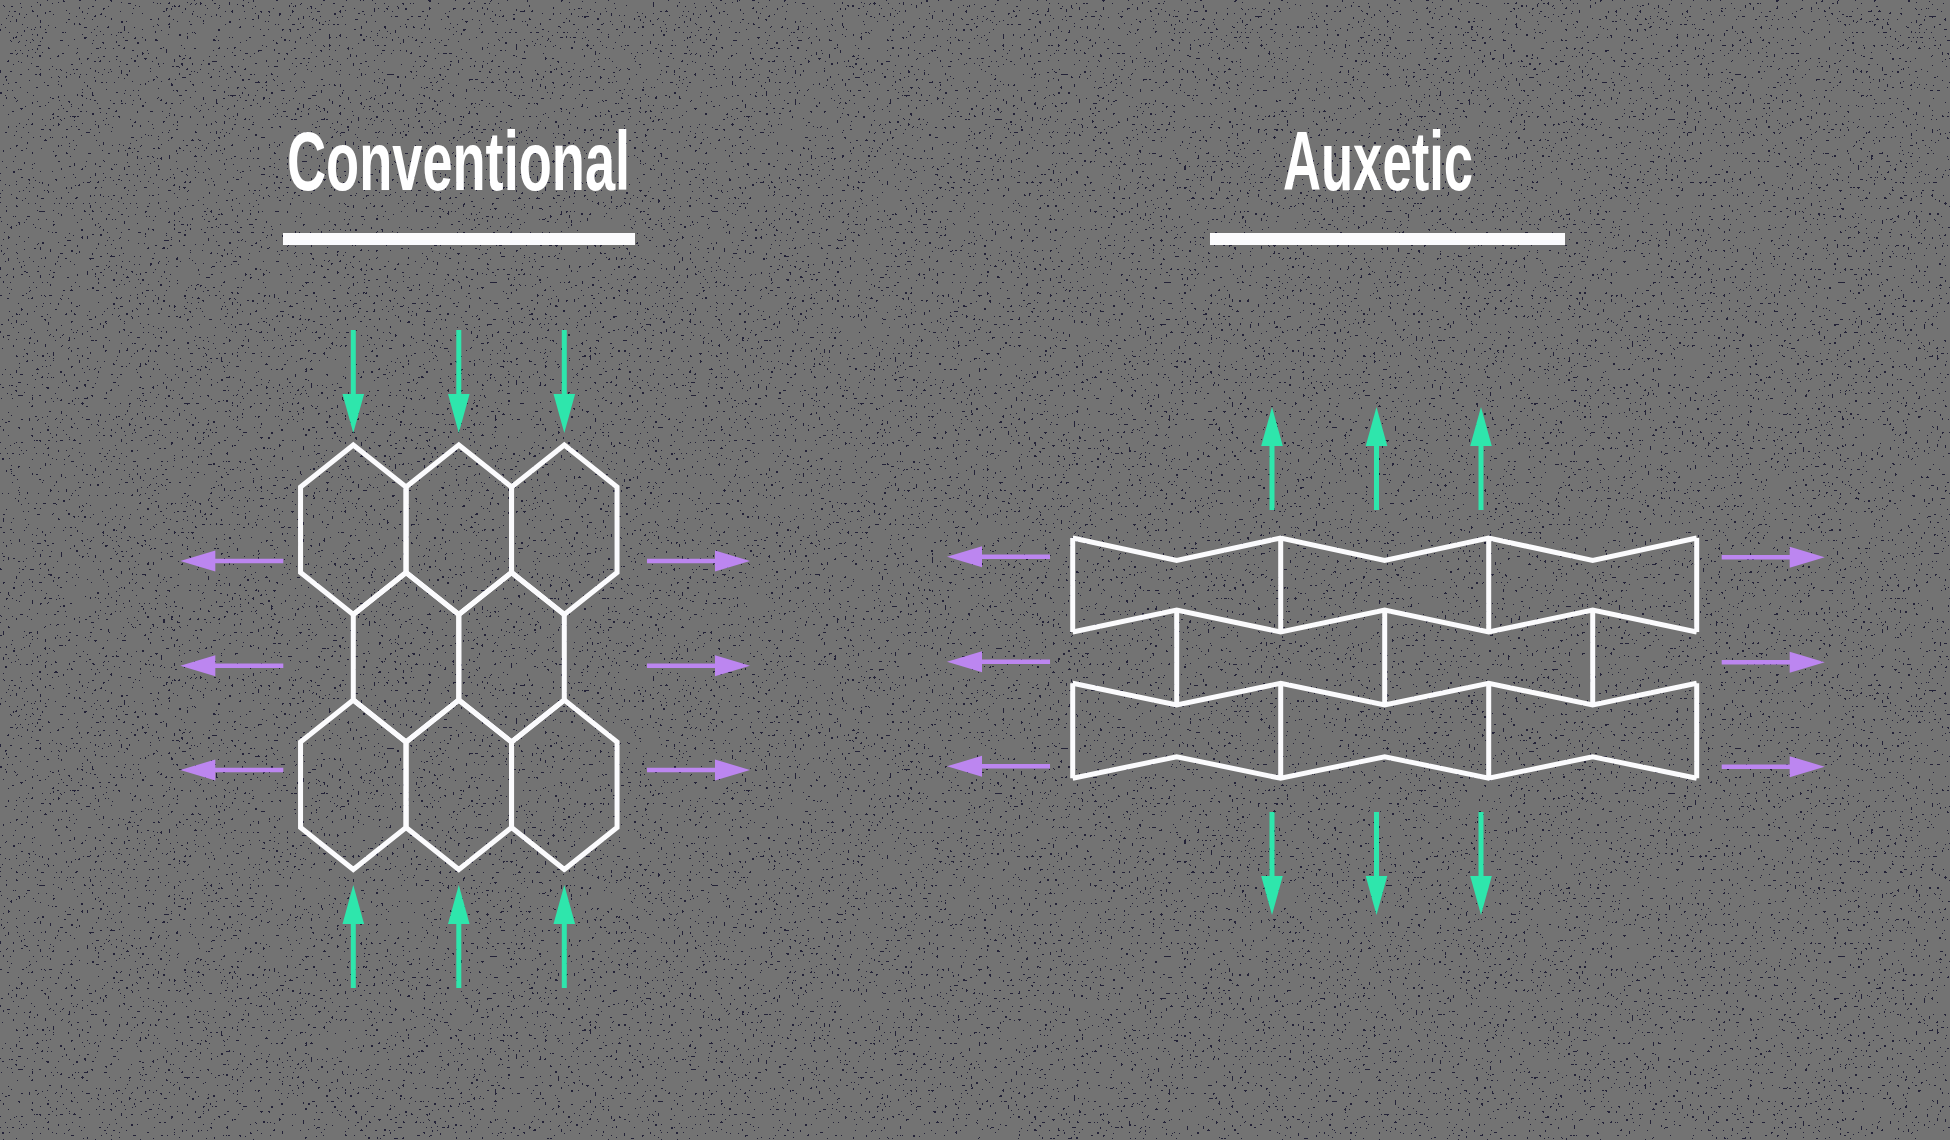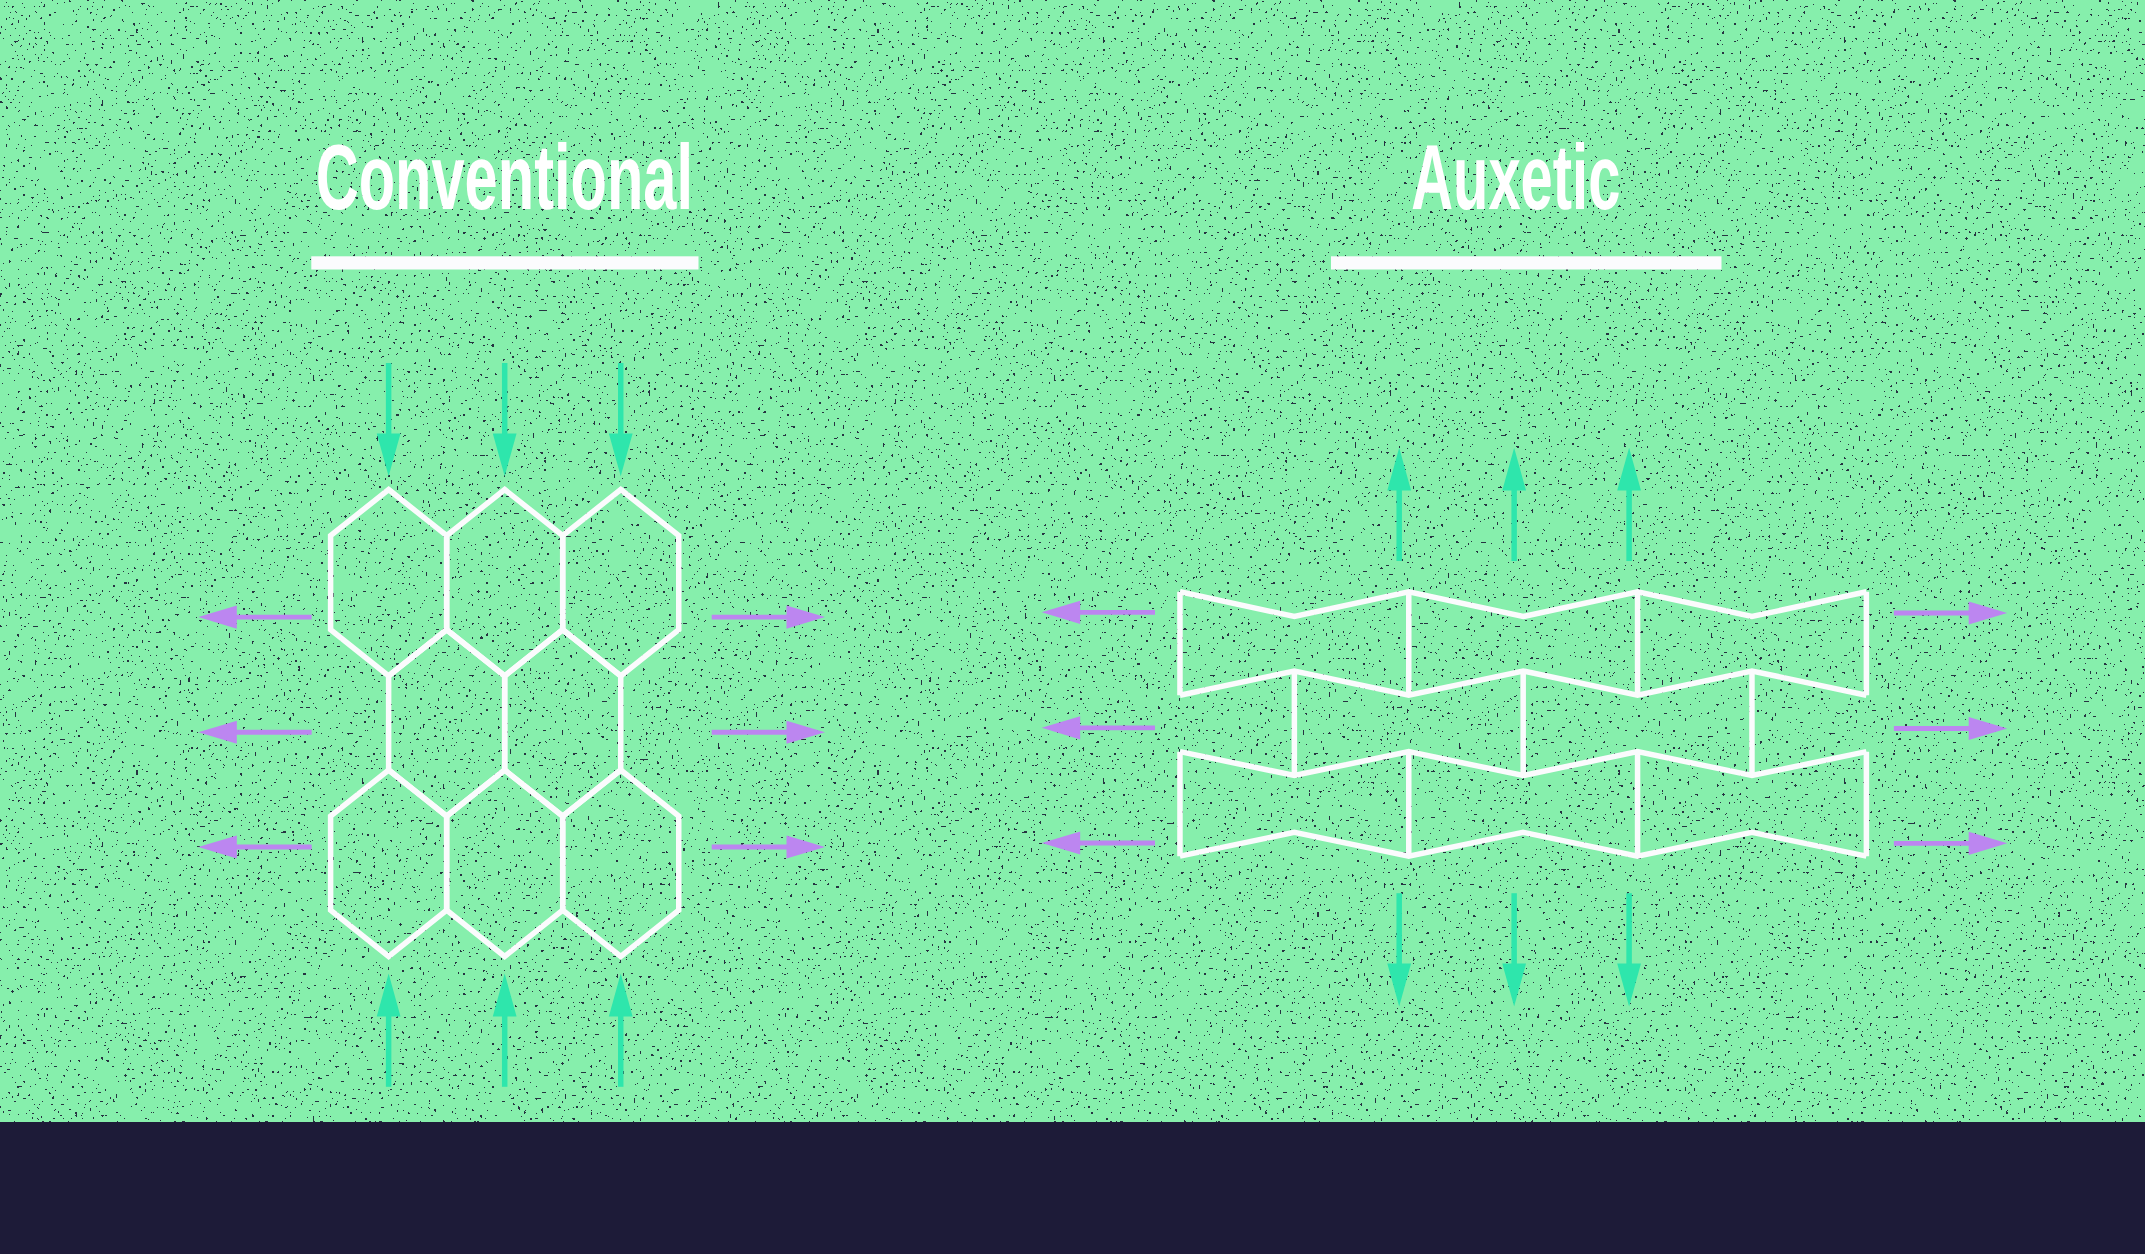"Conventional" .stage { background: #86efac -> #737373; height: 1020px -> 1140px }
